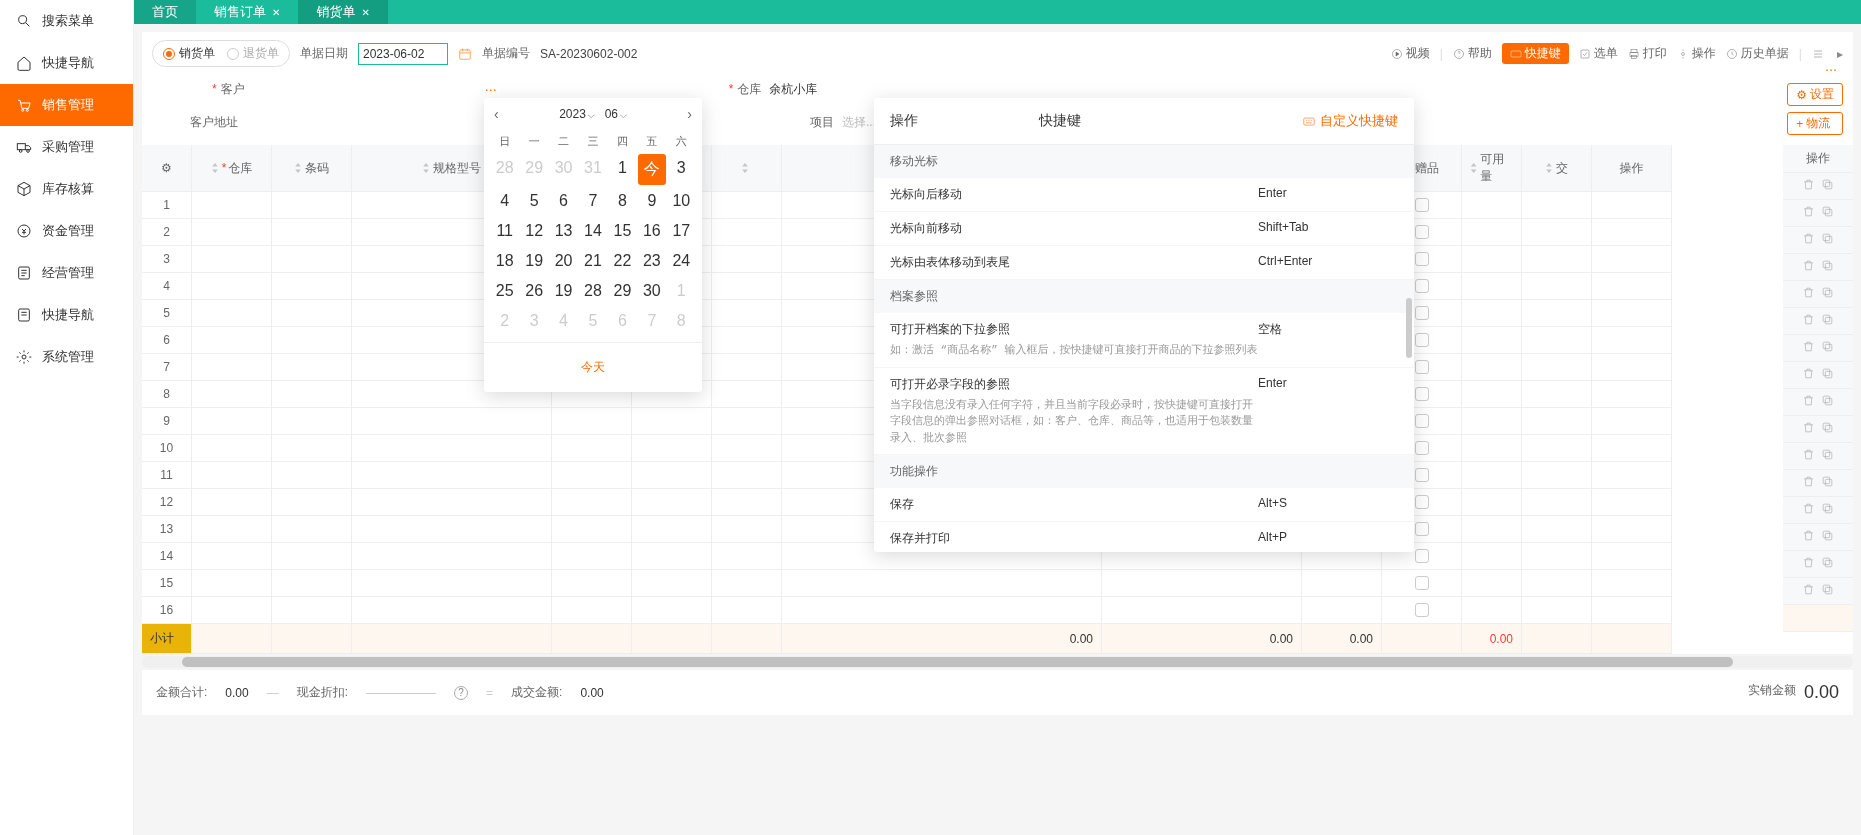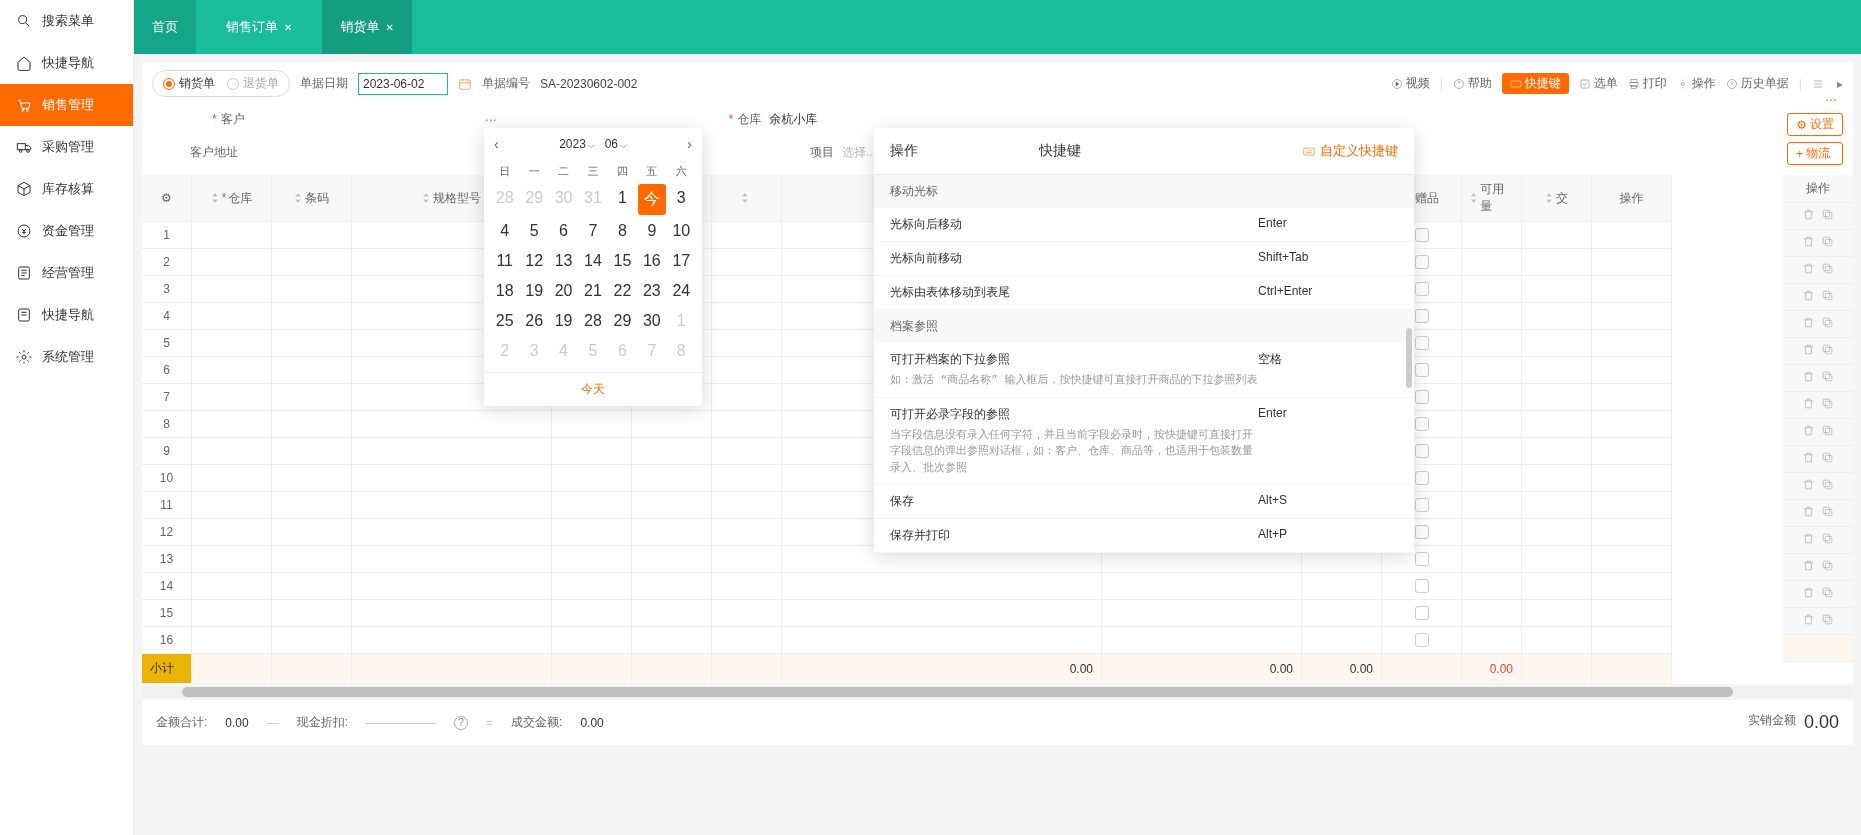"首页" .tabs { gap: 12px -> none; height: 54px -> 24px }
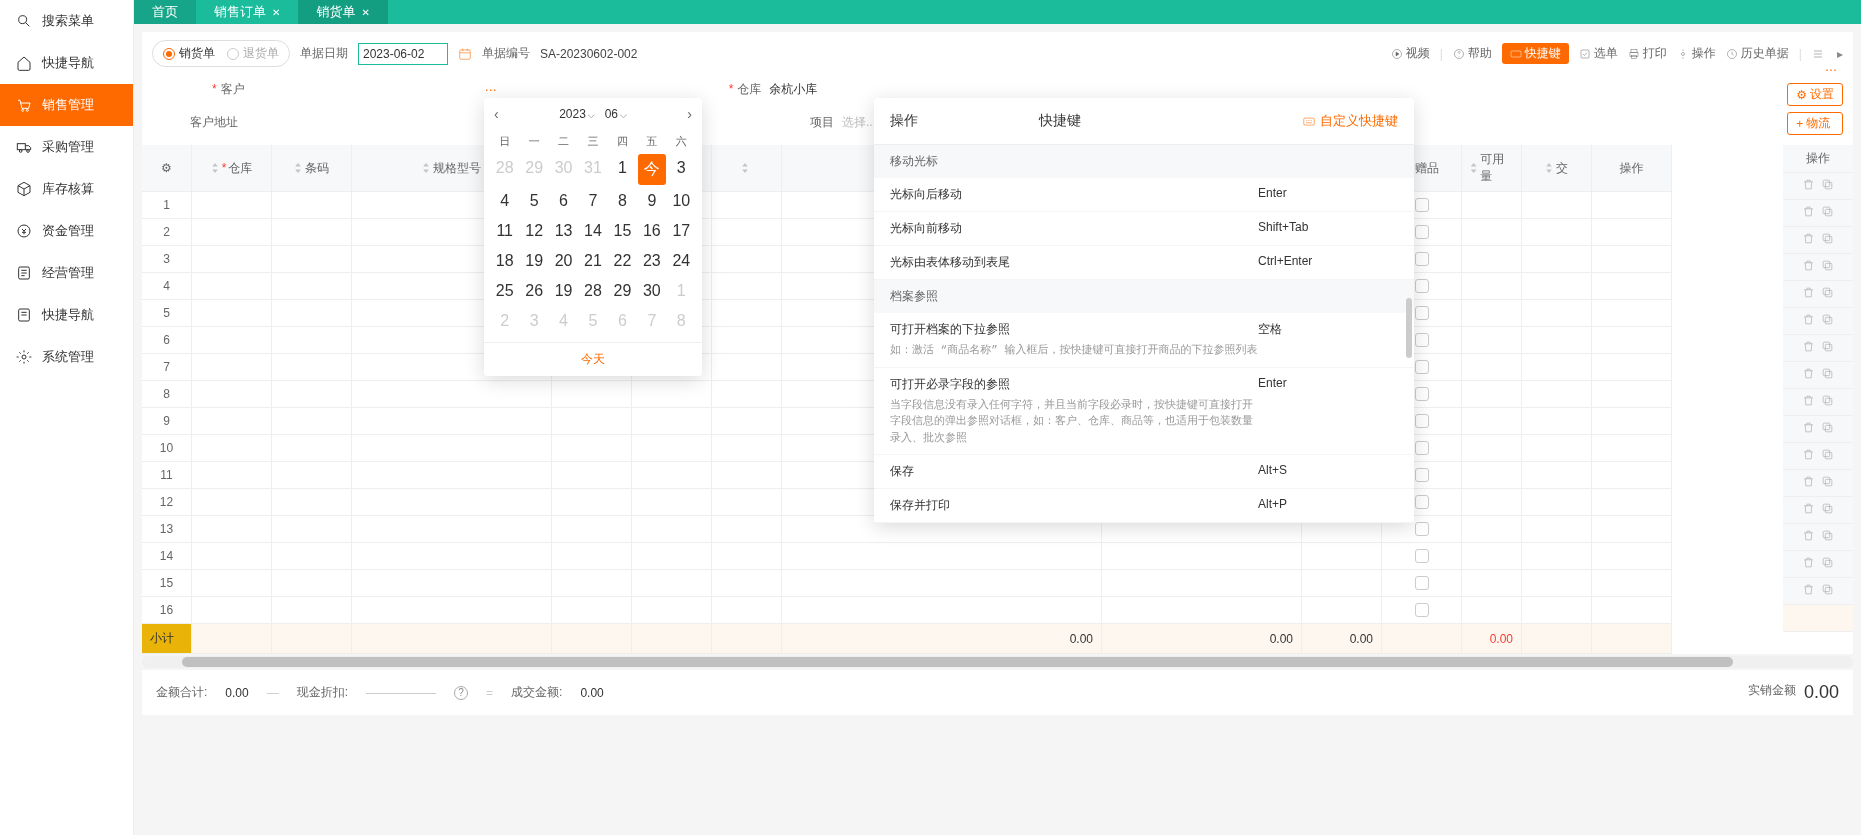"今天" .cal-foot { padding: 8px -> 16px }
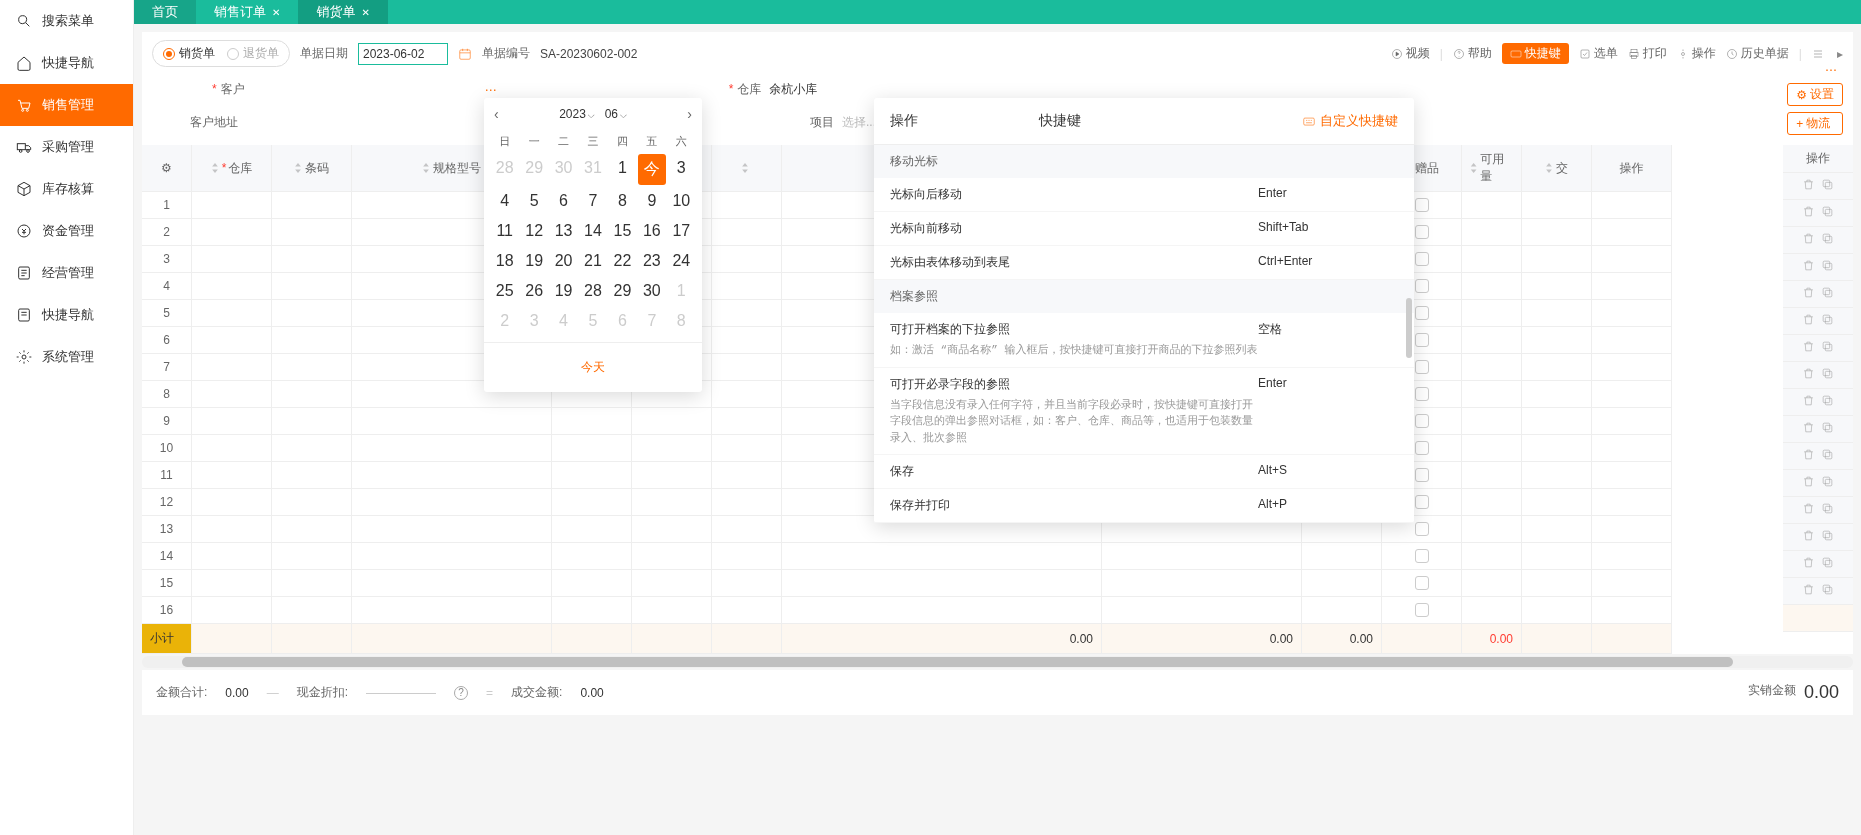"功能操作" div.hk-section { html: none -> <div>功能操作</div> }
